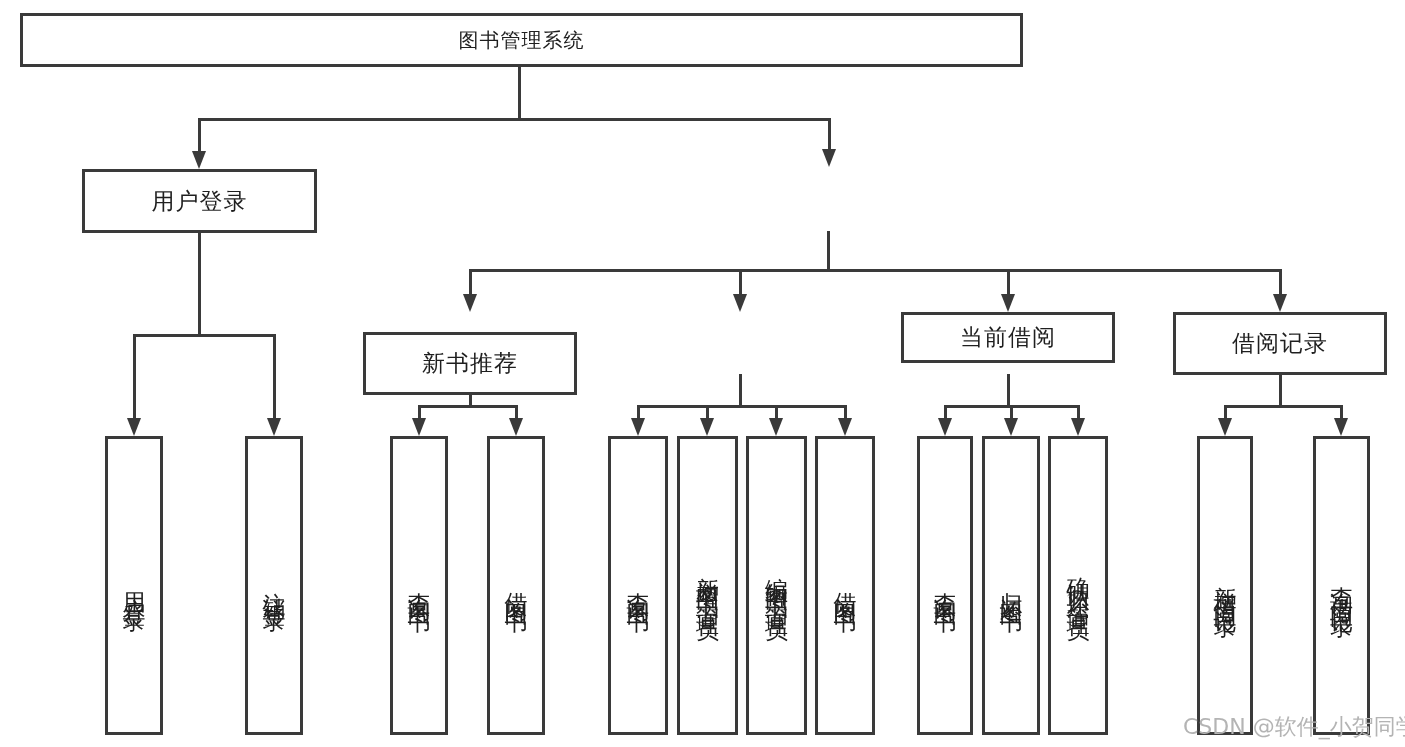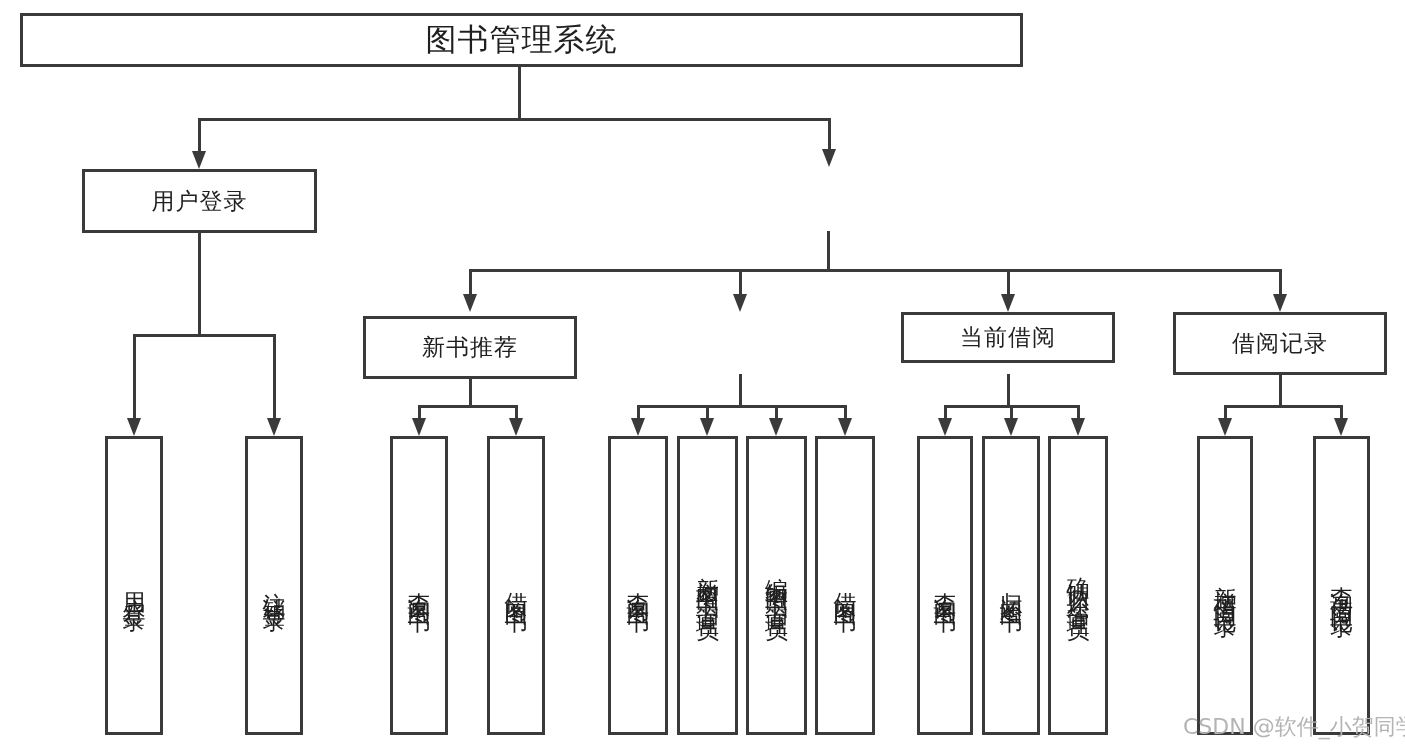"图书管理系统" .root-node span { font-size: 31px -> 20px }
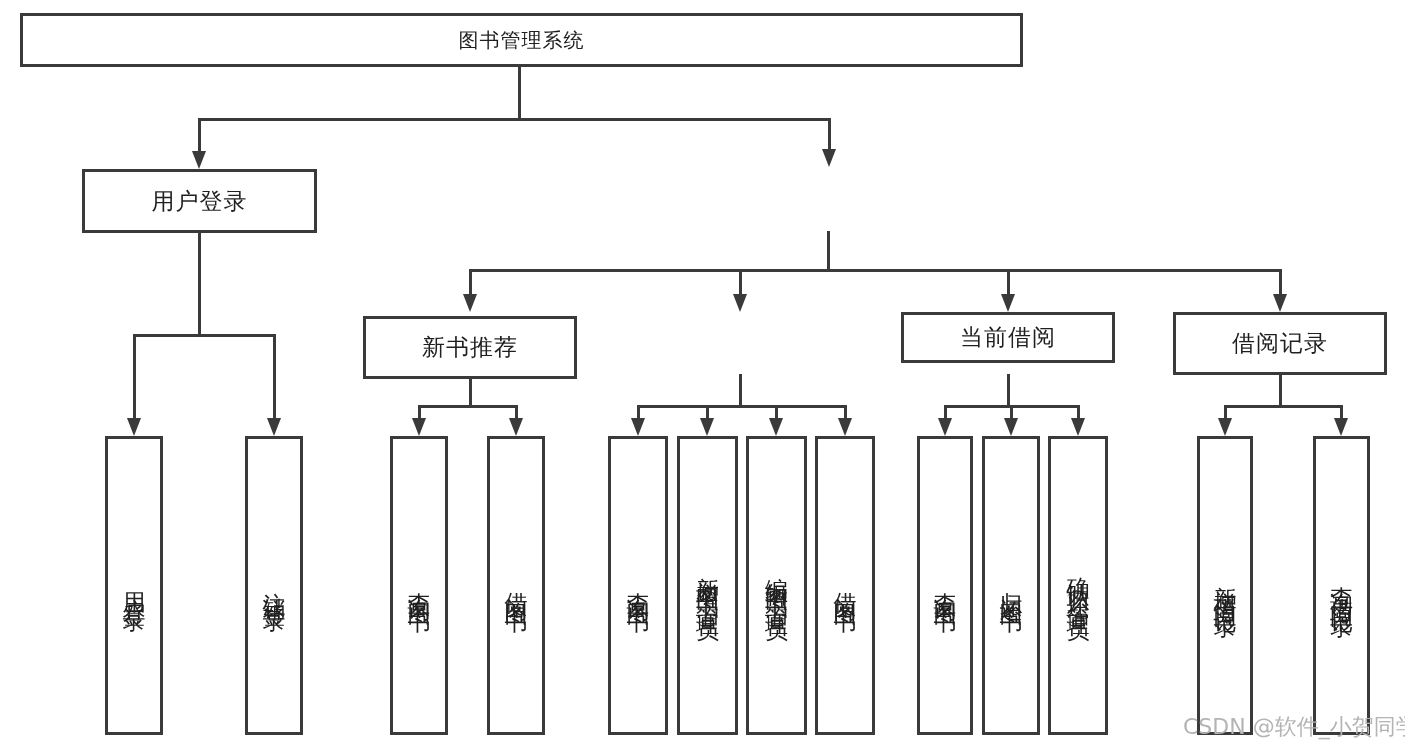"新书推荐" div.node { top: 316px -> 332px }
